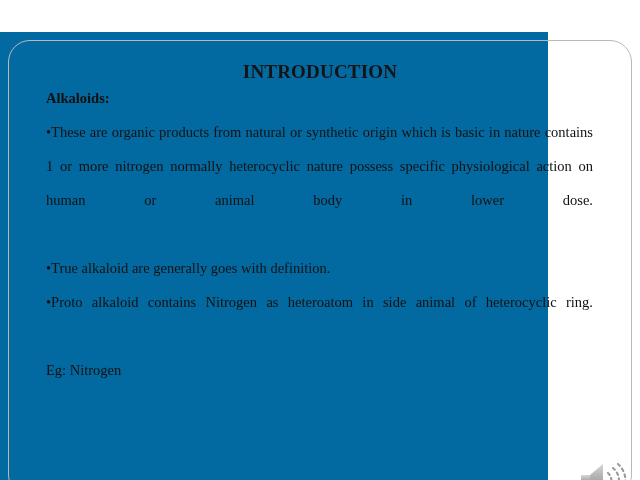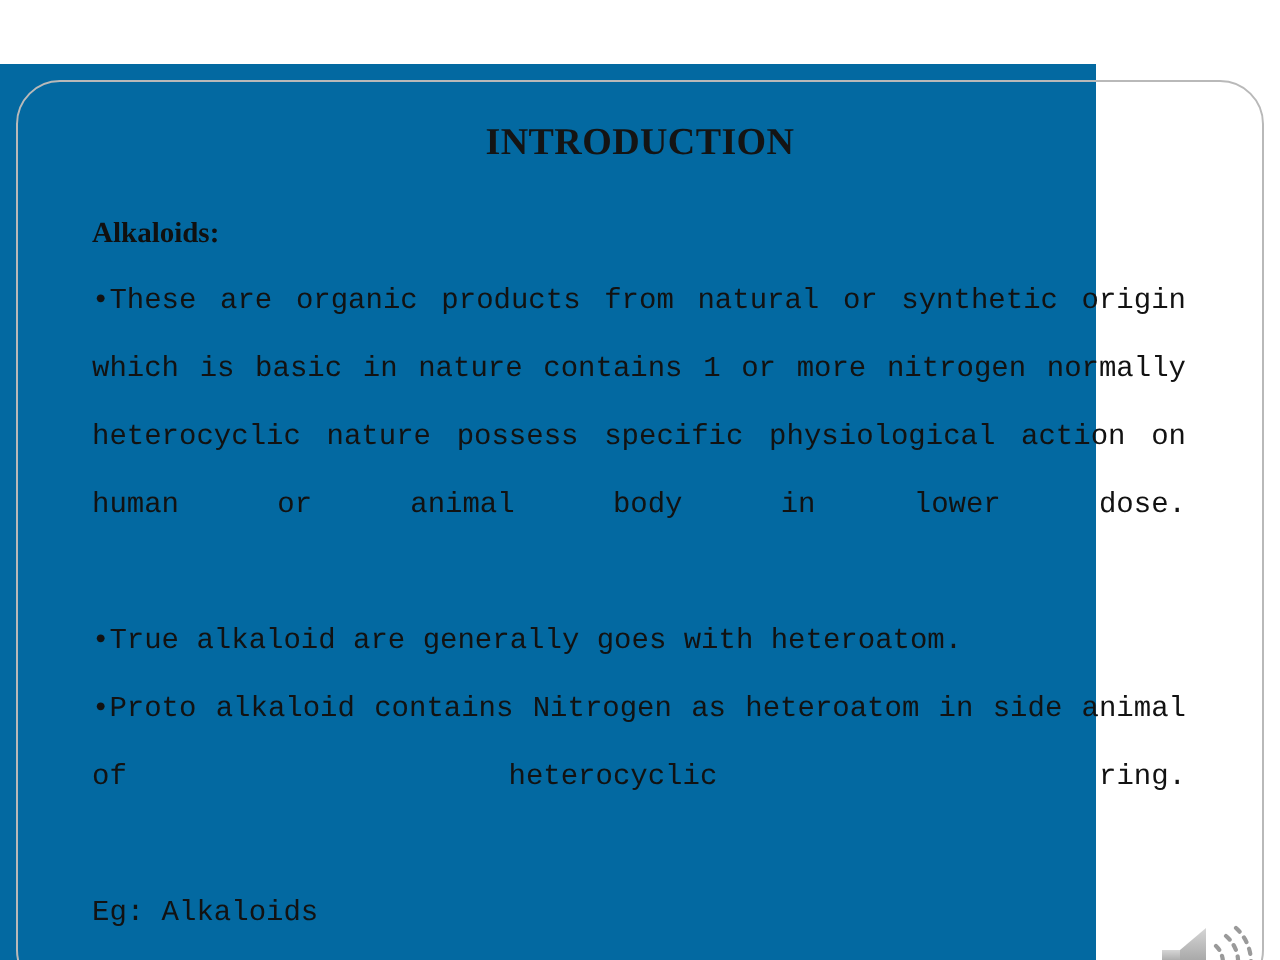"Alkaloids:" #slide-body { top: 68px -> 49px }
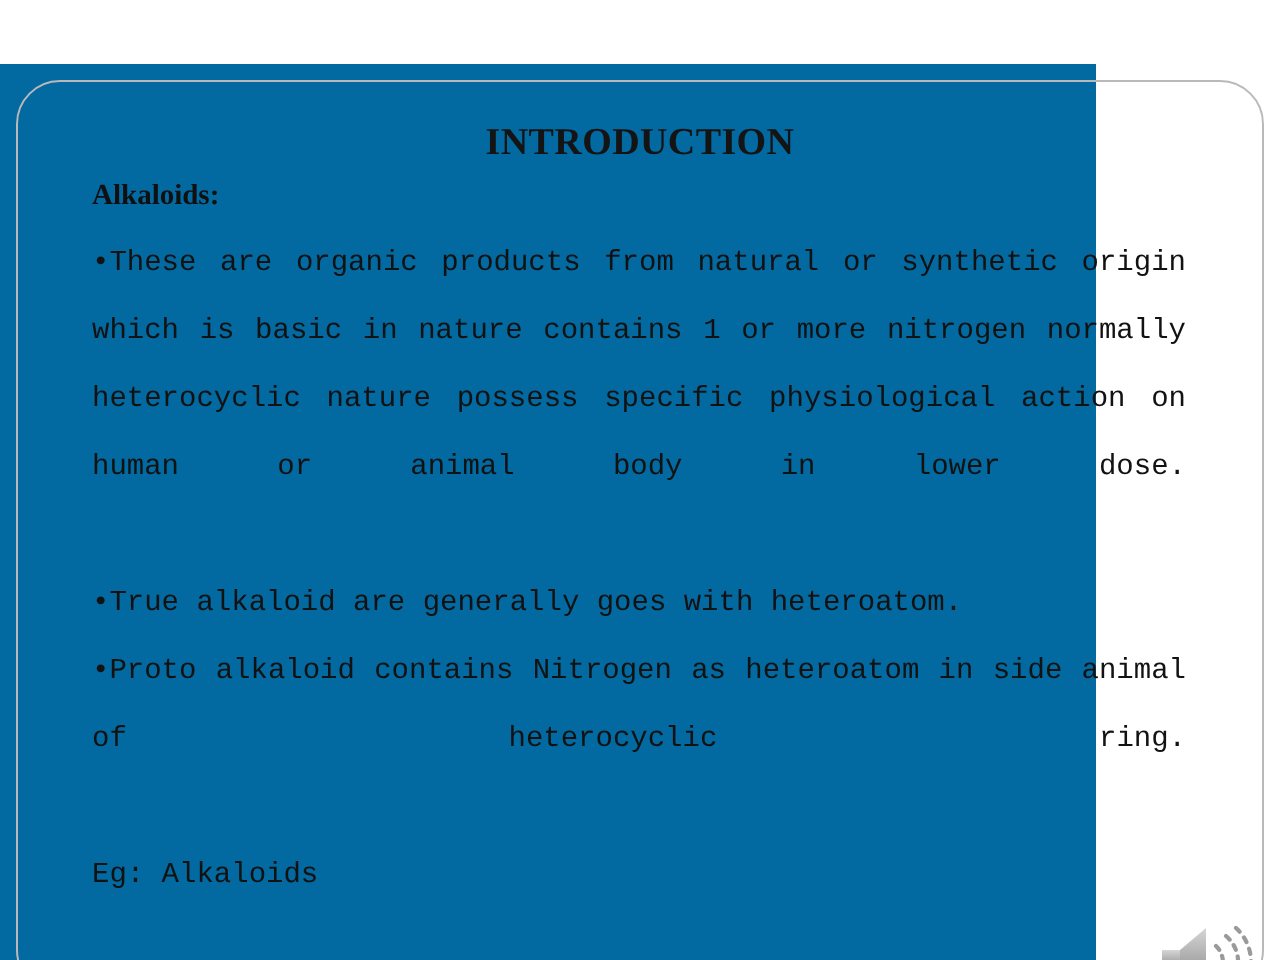"•These are organic products from" .body-para { font-family: Liberation Mono, monospace -> none }
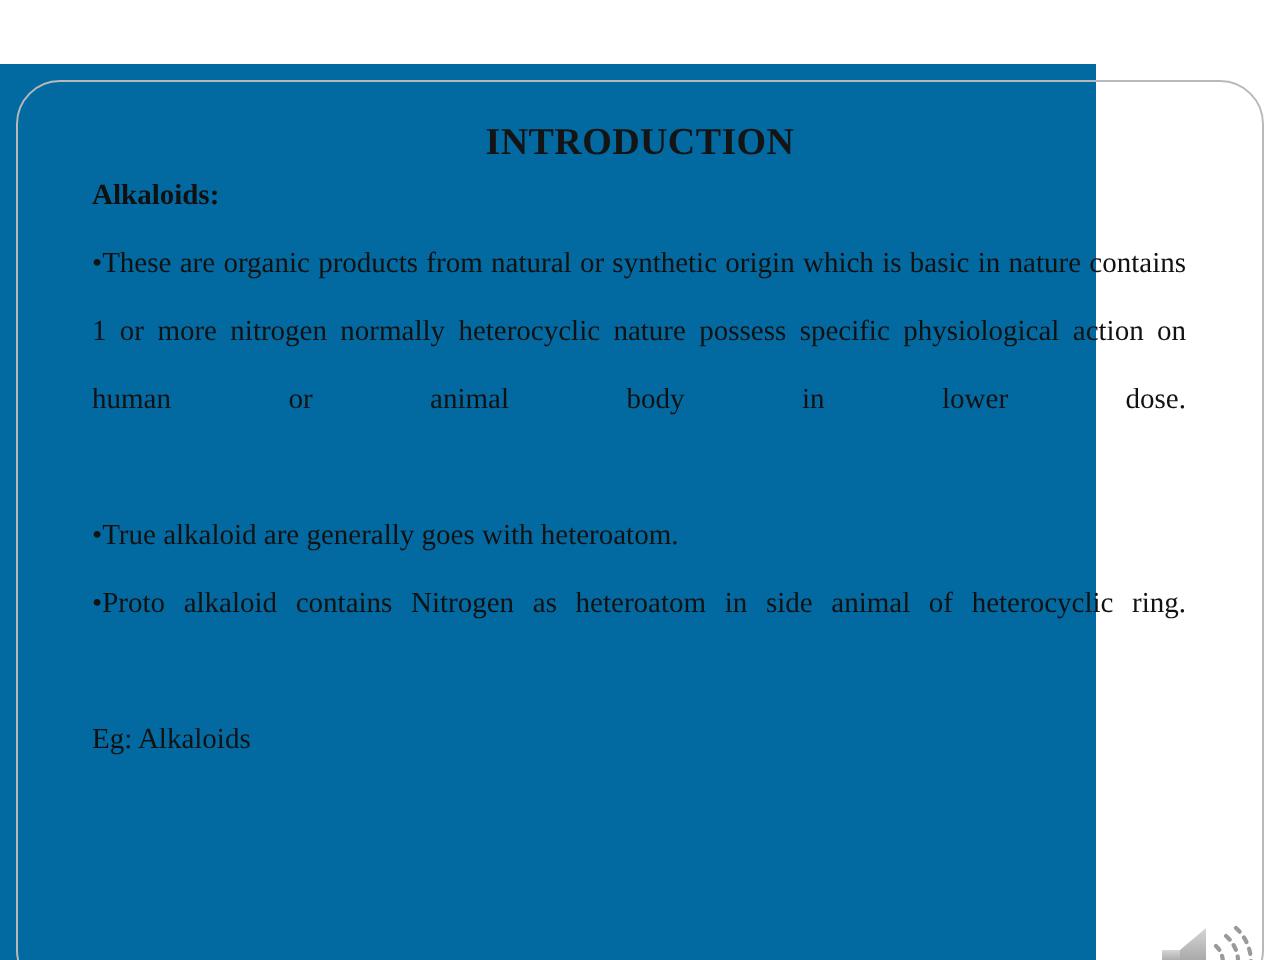"True alkaloid are generally goes" span { text: heteroatom -> definition }
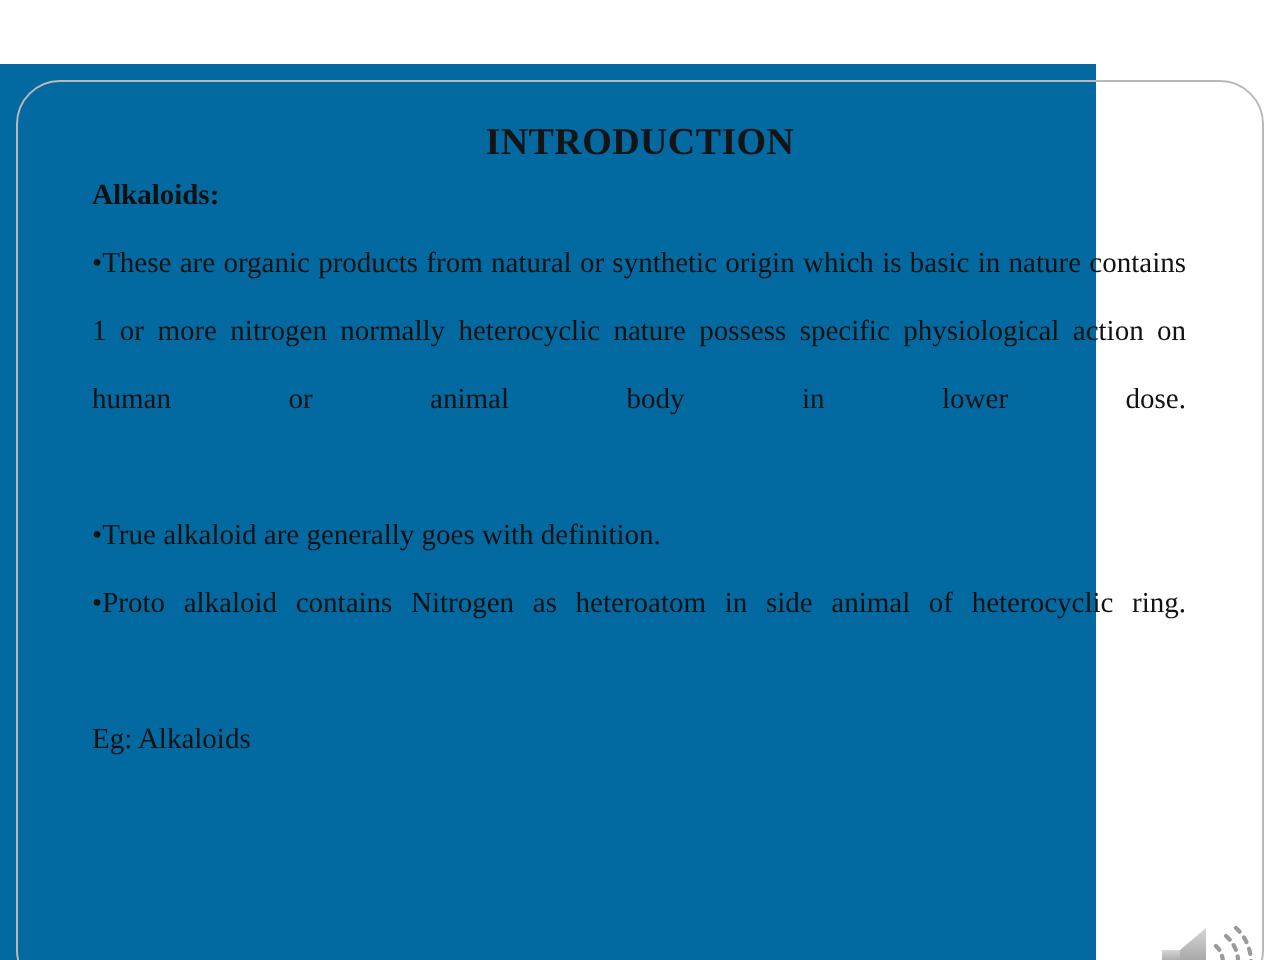"Eg: Alkaloids" span { text: Alkaloids -> Nitrogen }
